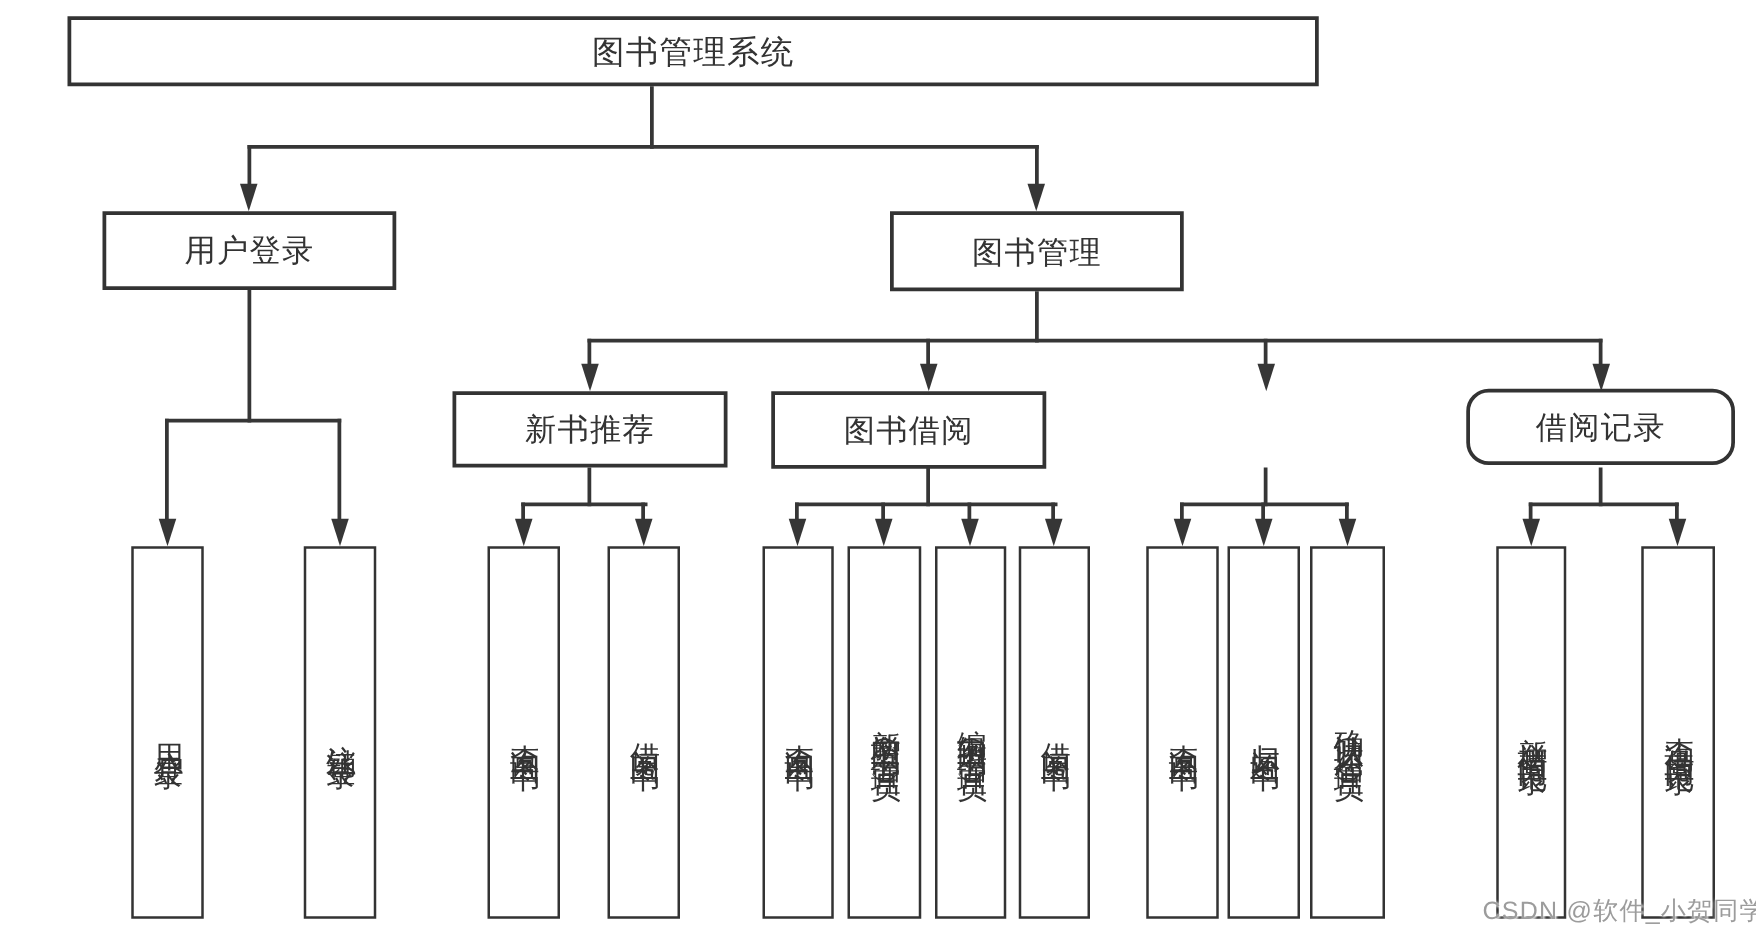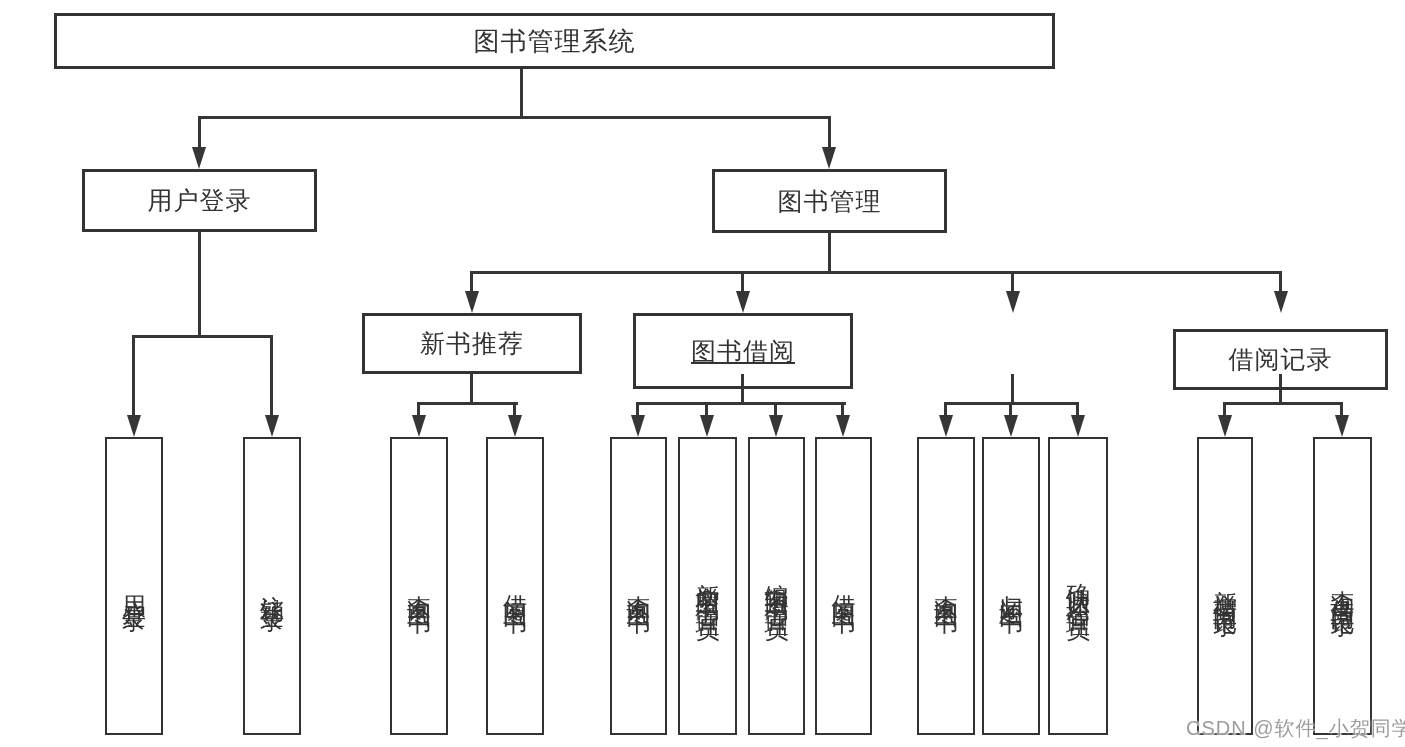"图书借阅" div.box { height: 76px -> 62px; left: 633px -> 617px; text-decoration: underline -> none }
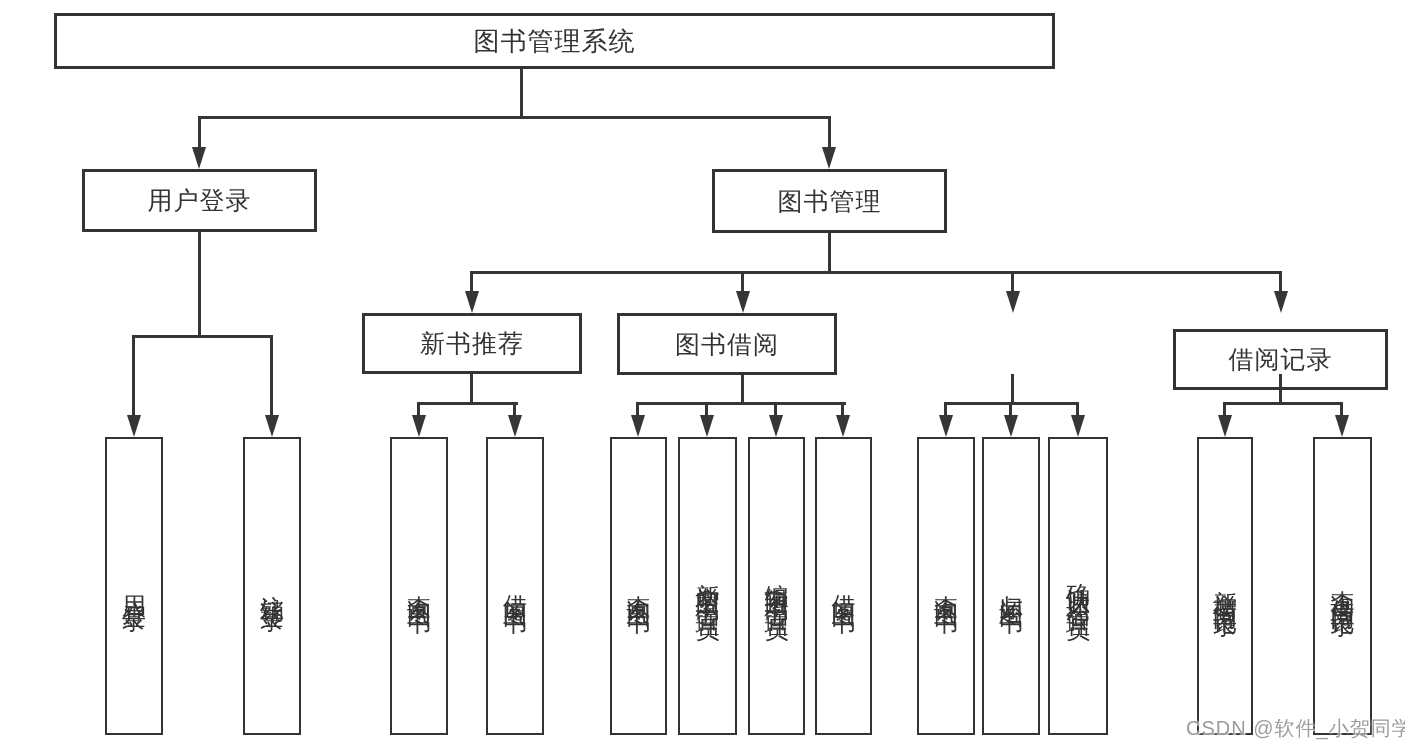"借阅记录" div.box { border-radius: none -> 18px; top: 329px -> 311px }
